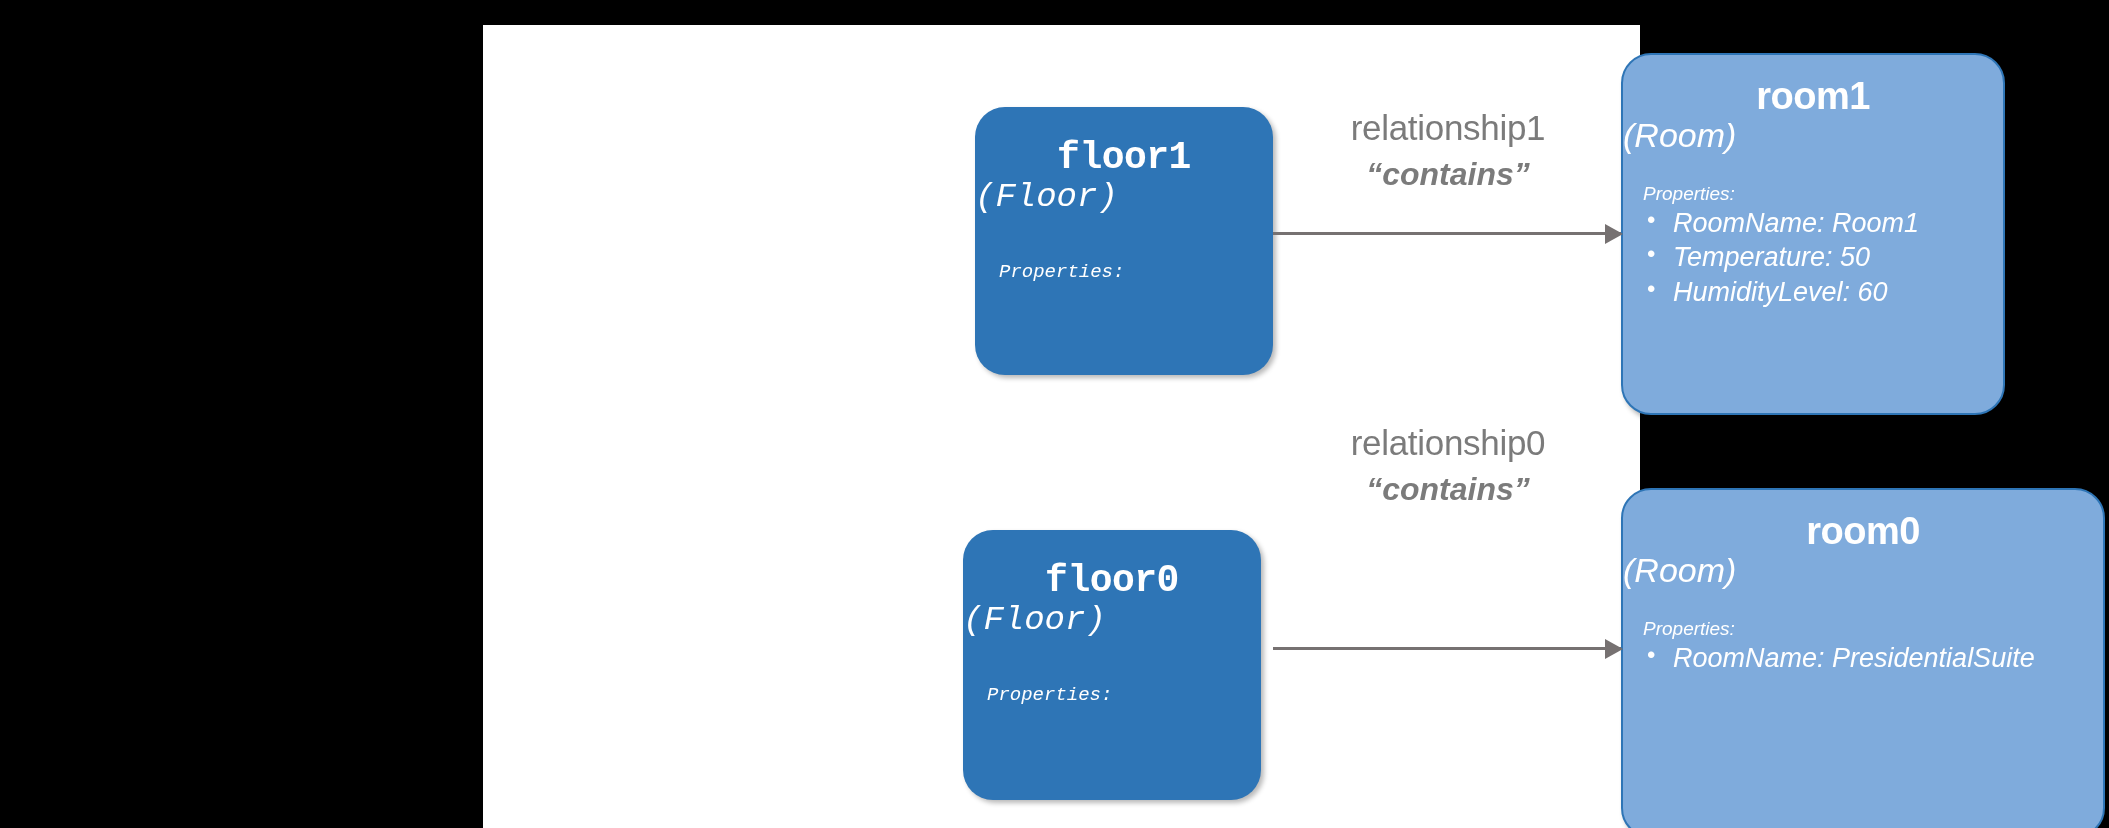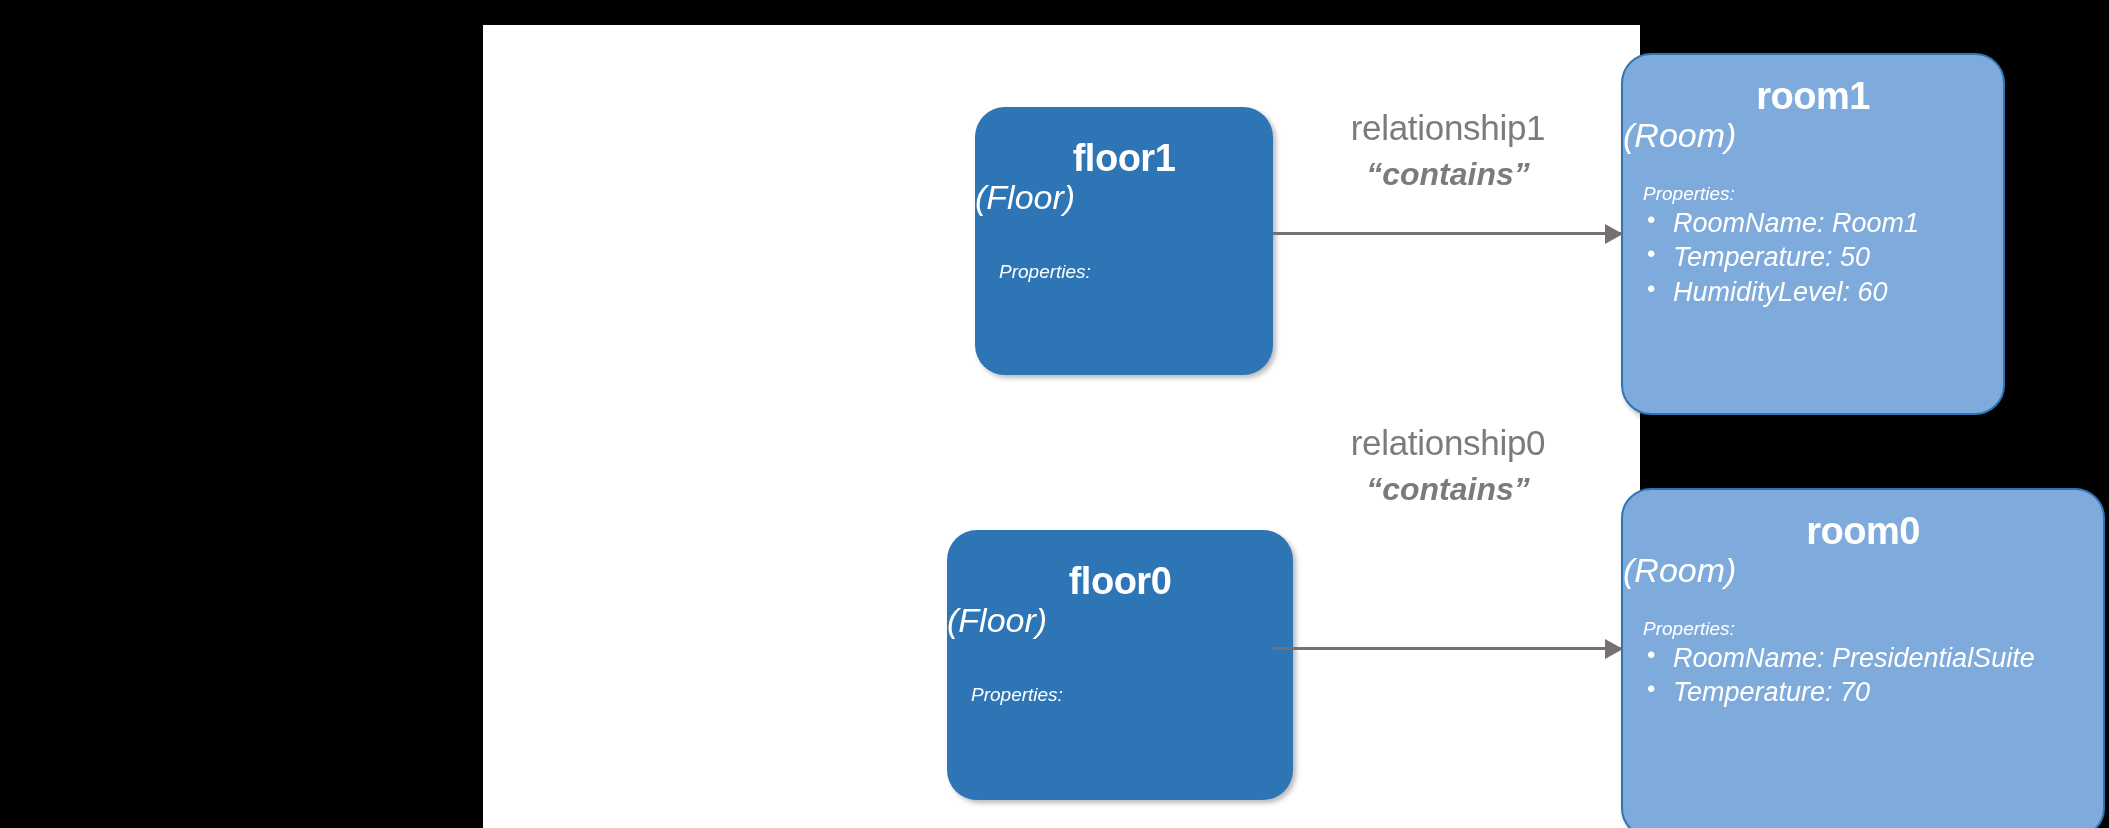"floor1" .node.floor { font-family: none -> Liberation Mono, monospace }
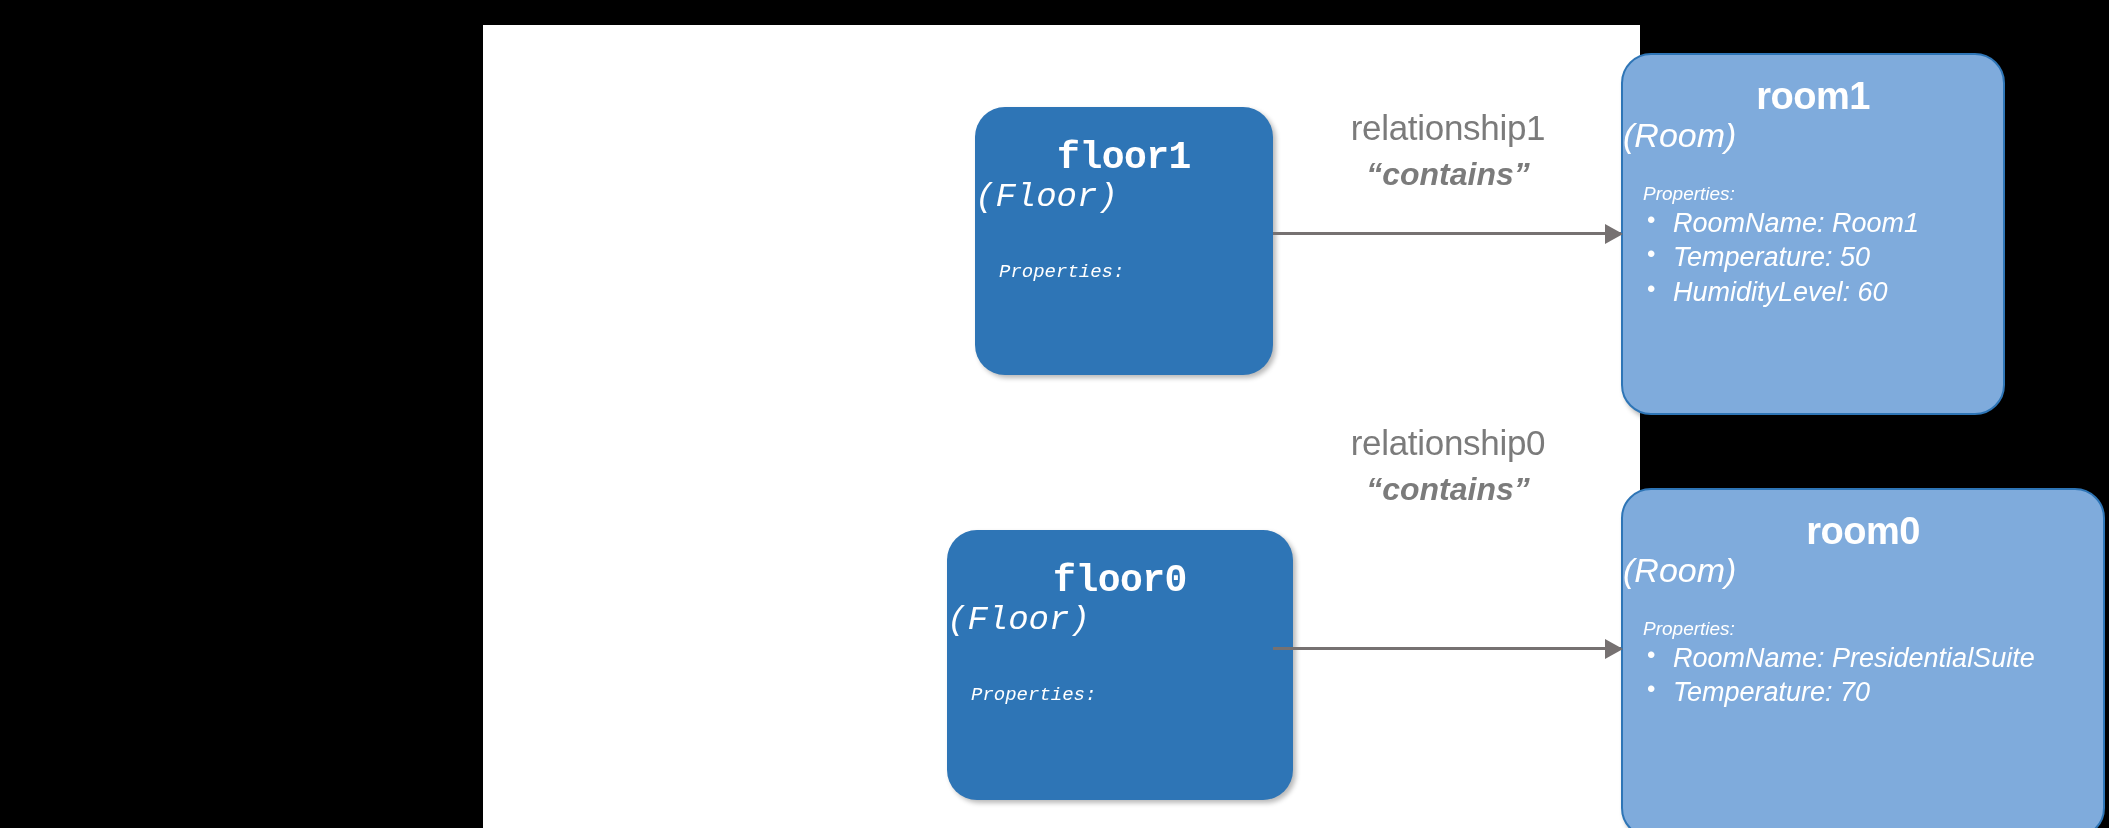"floor0" #node-floor0 { left: 464px -> 480px; width: 346px -> 298px }
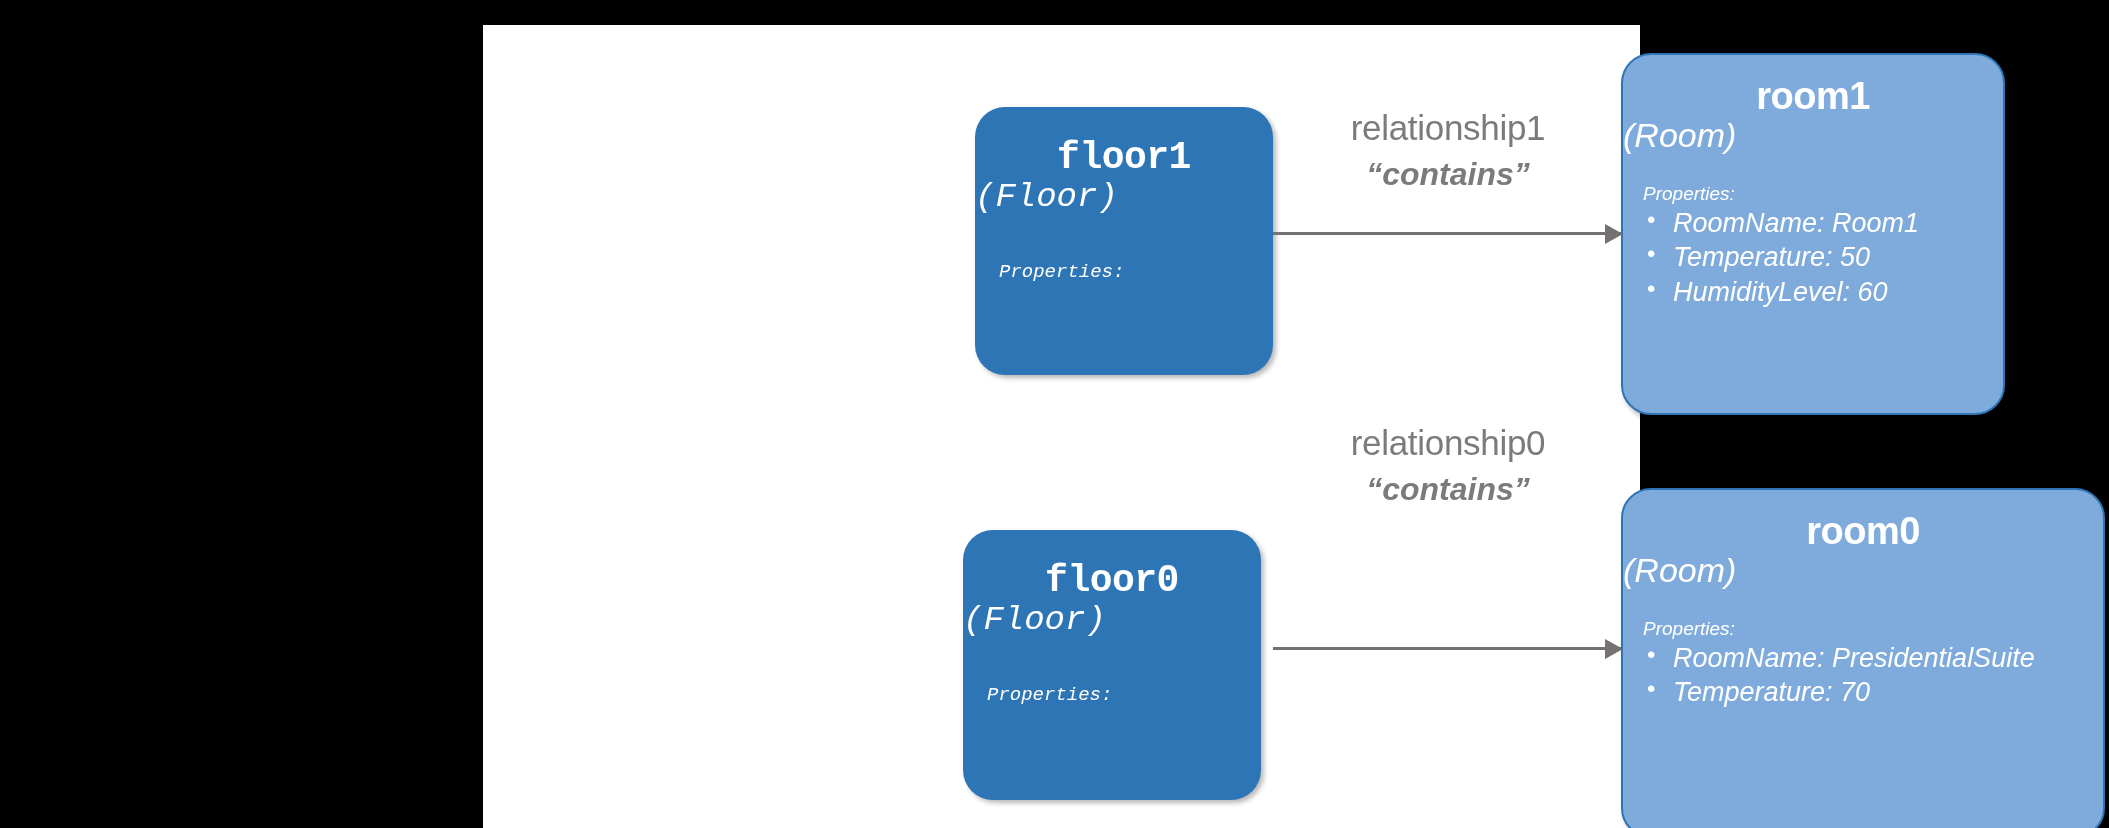"Temperature: 70" li { html: <li>Temperature: 70</li> -> none }
